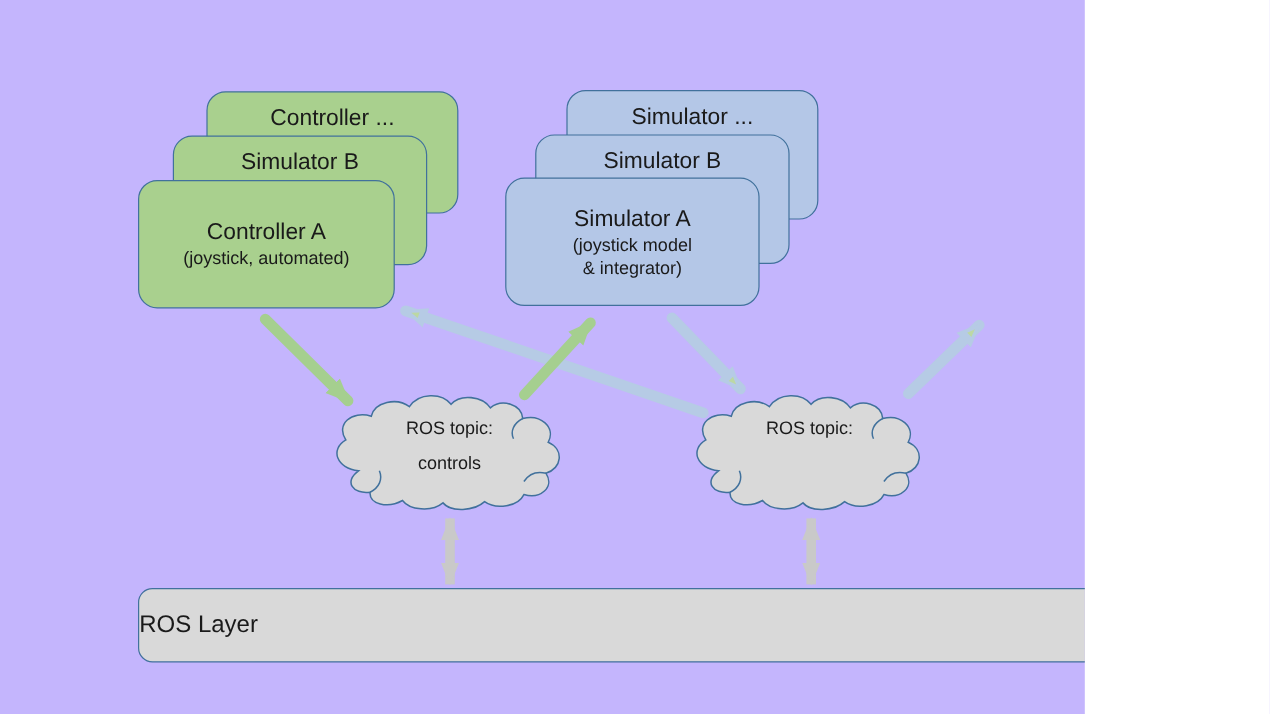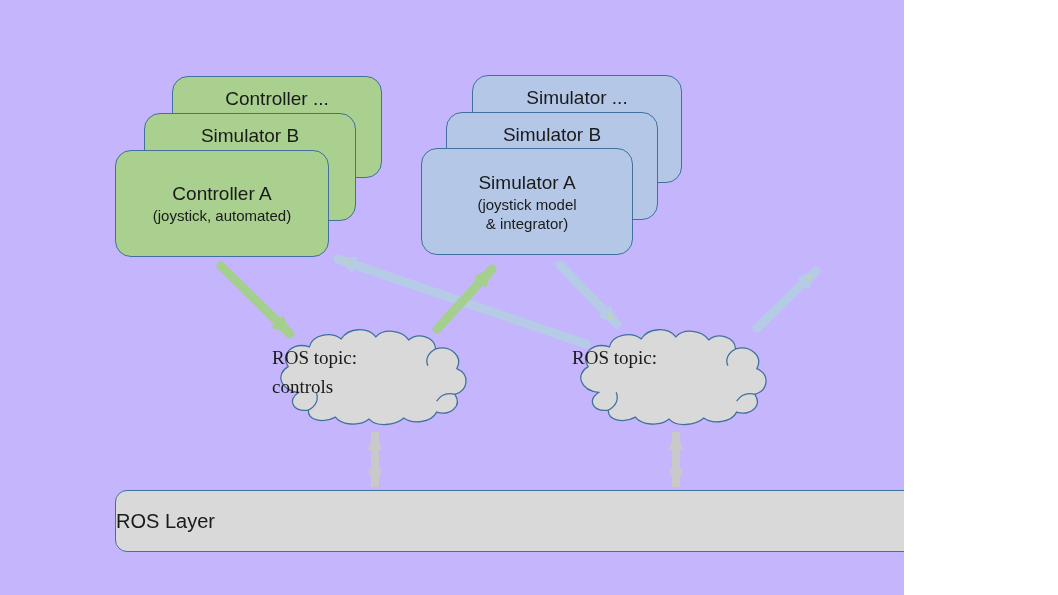"ROS topic:" .cloud-text { font-family: Liberation Serif, serif -> none; font-size: 19px -> 15px; text-align: none -> center }
